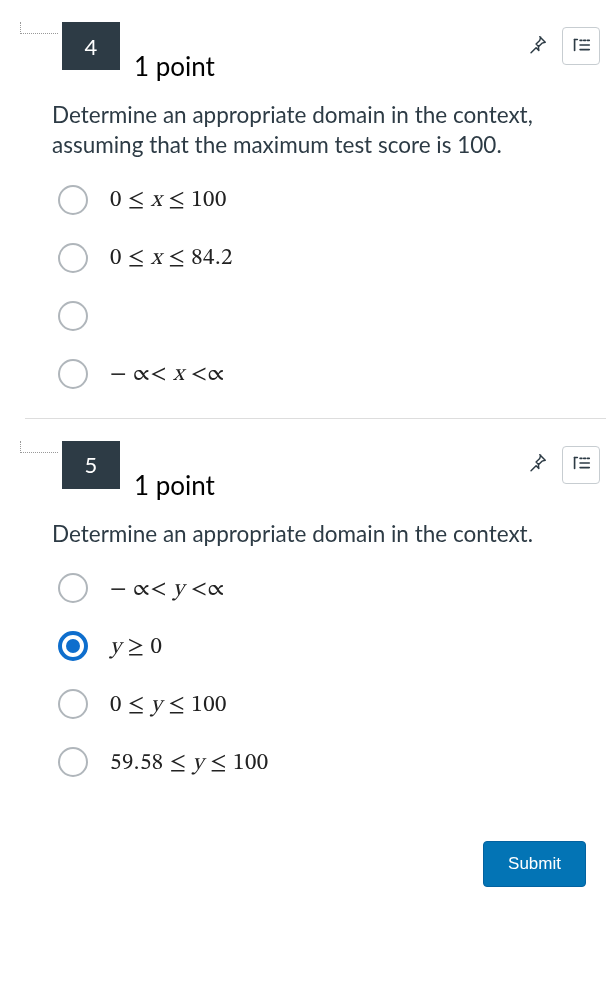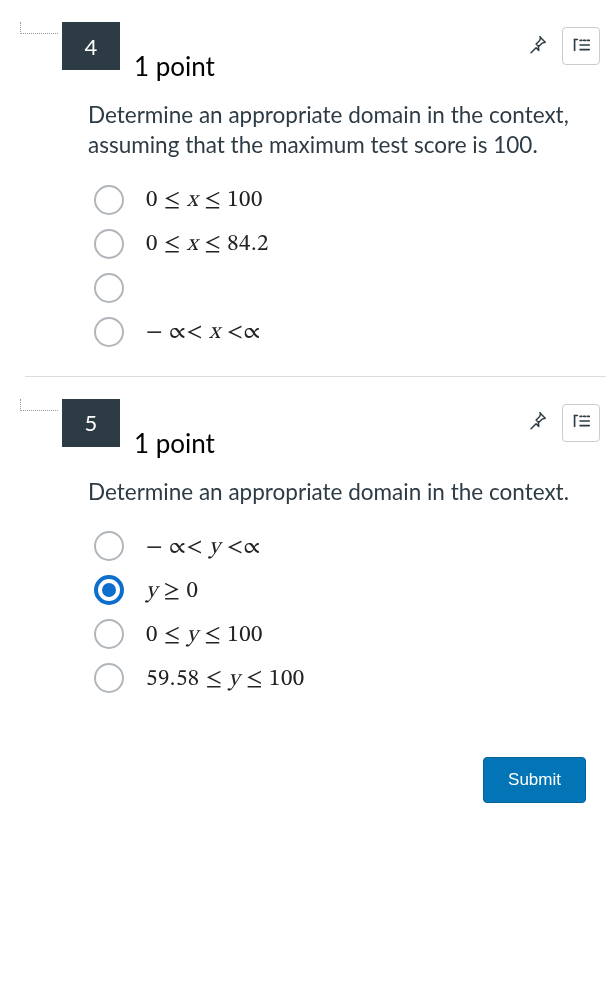"Determine an appropriate domain in" .q-body { padding-left: 88px -> 52px }
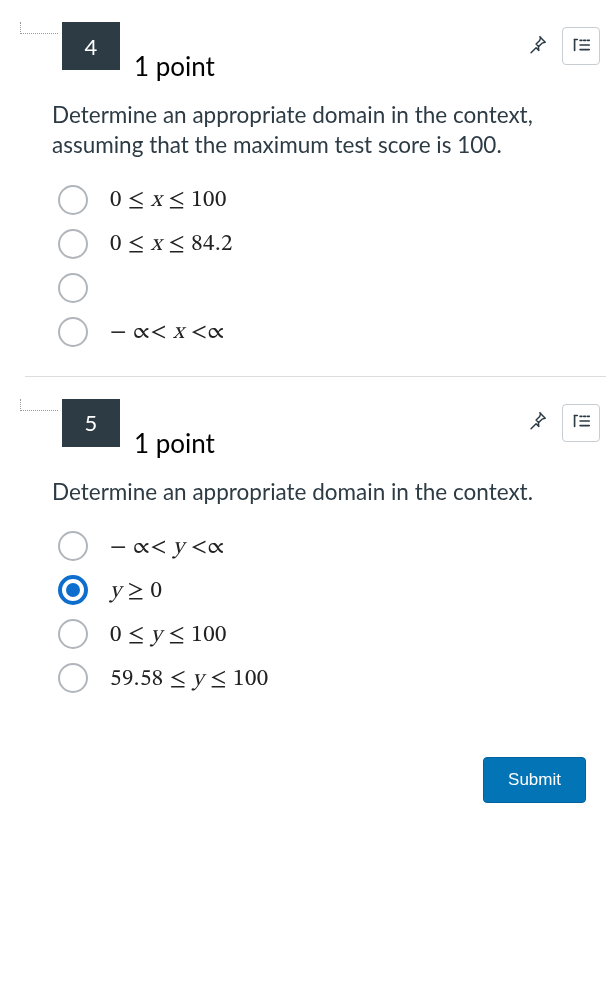"0 ≤ x ≤ 100" .options { gap: 6px -> 20px }
